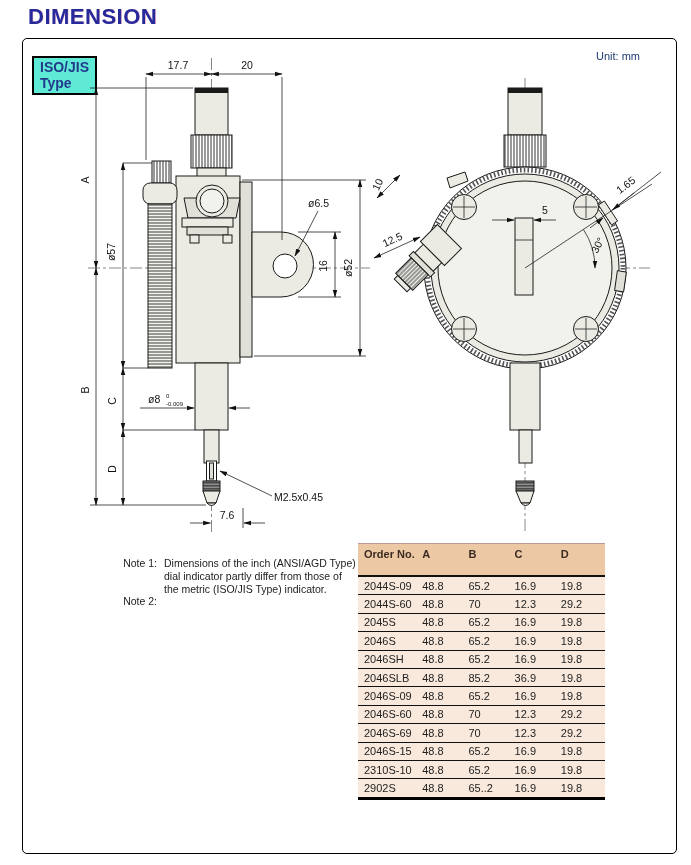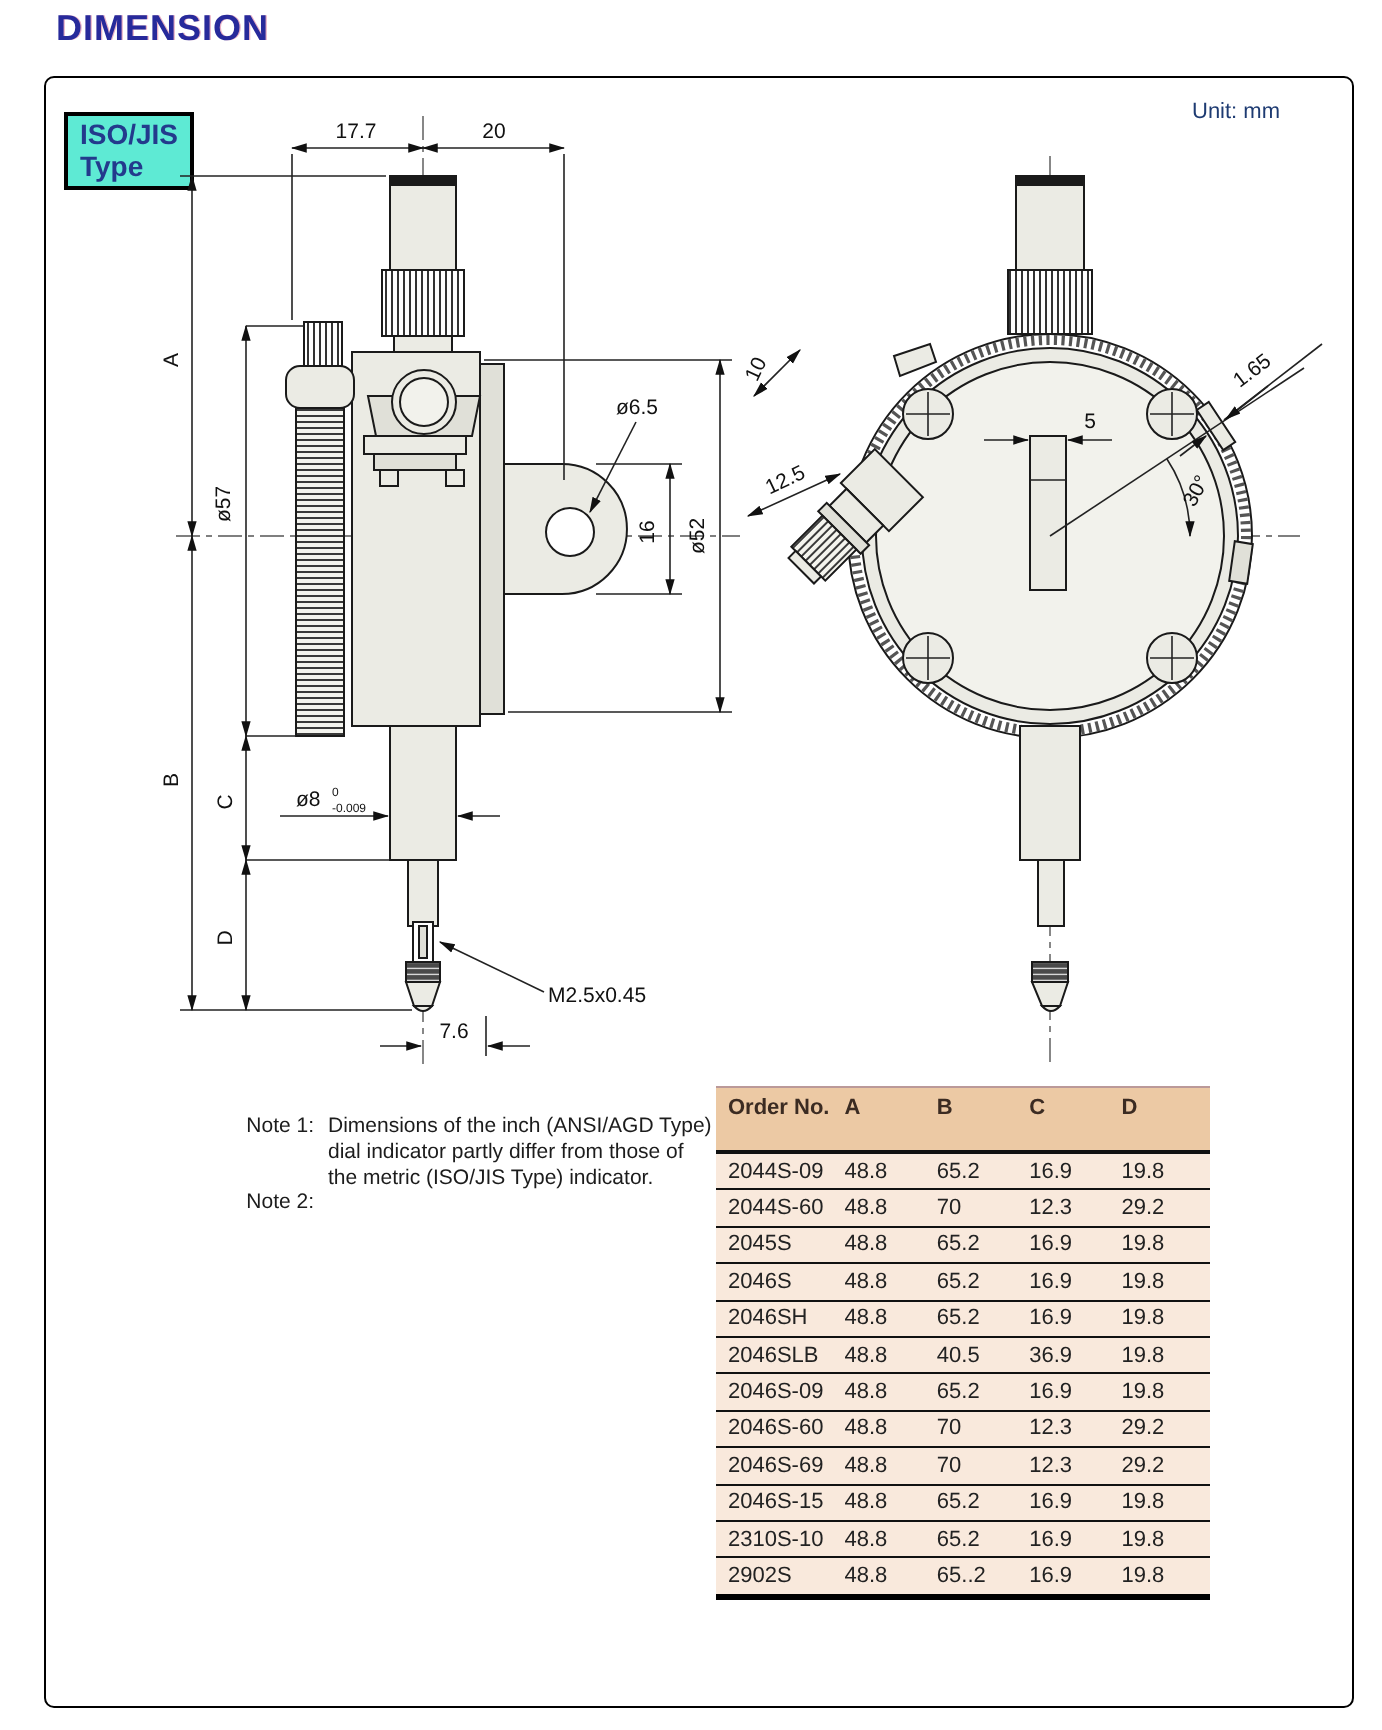"DIMENSION" .page-title { font-size: 18px -> 22px }
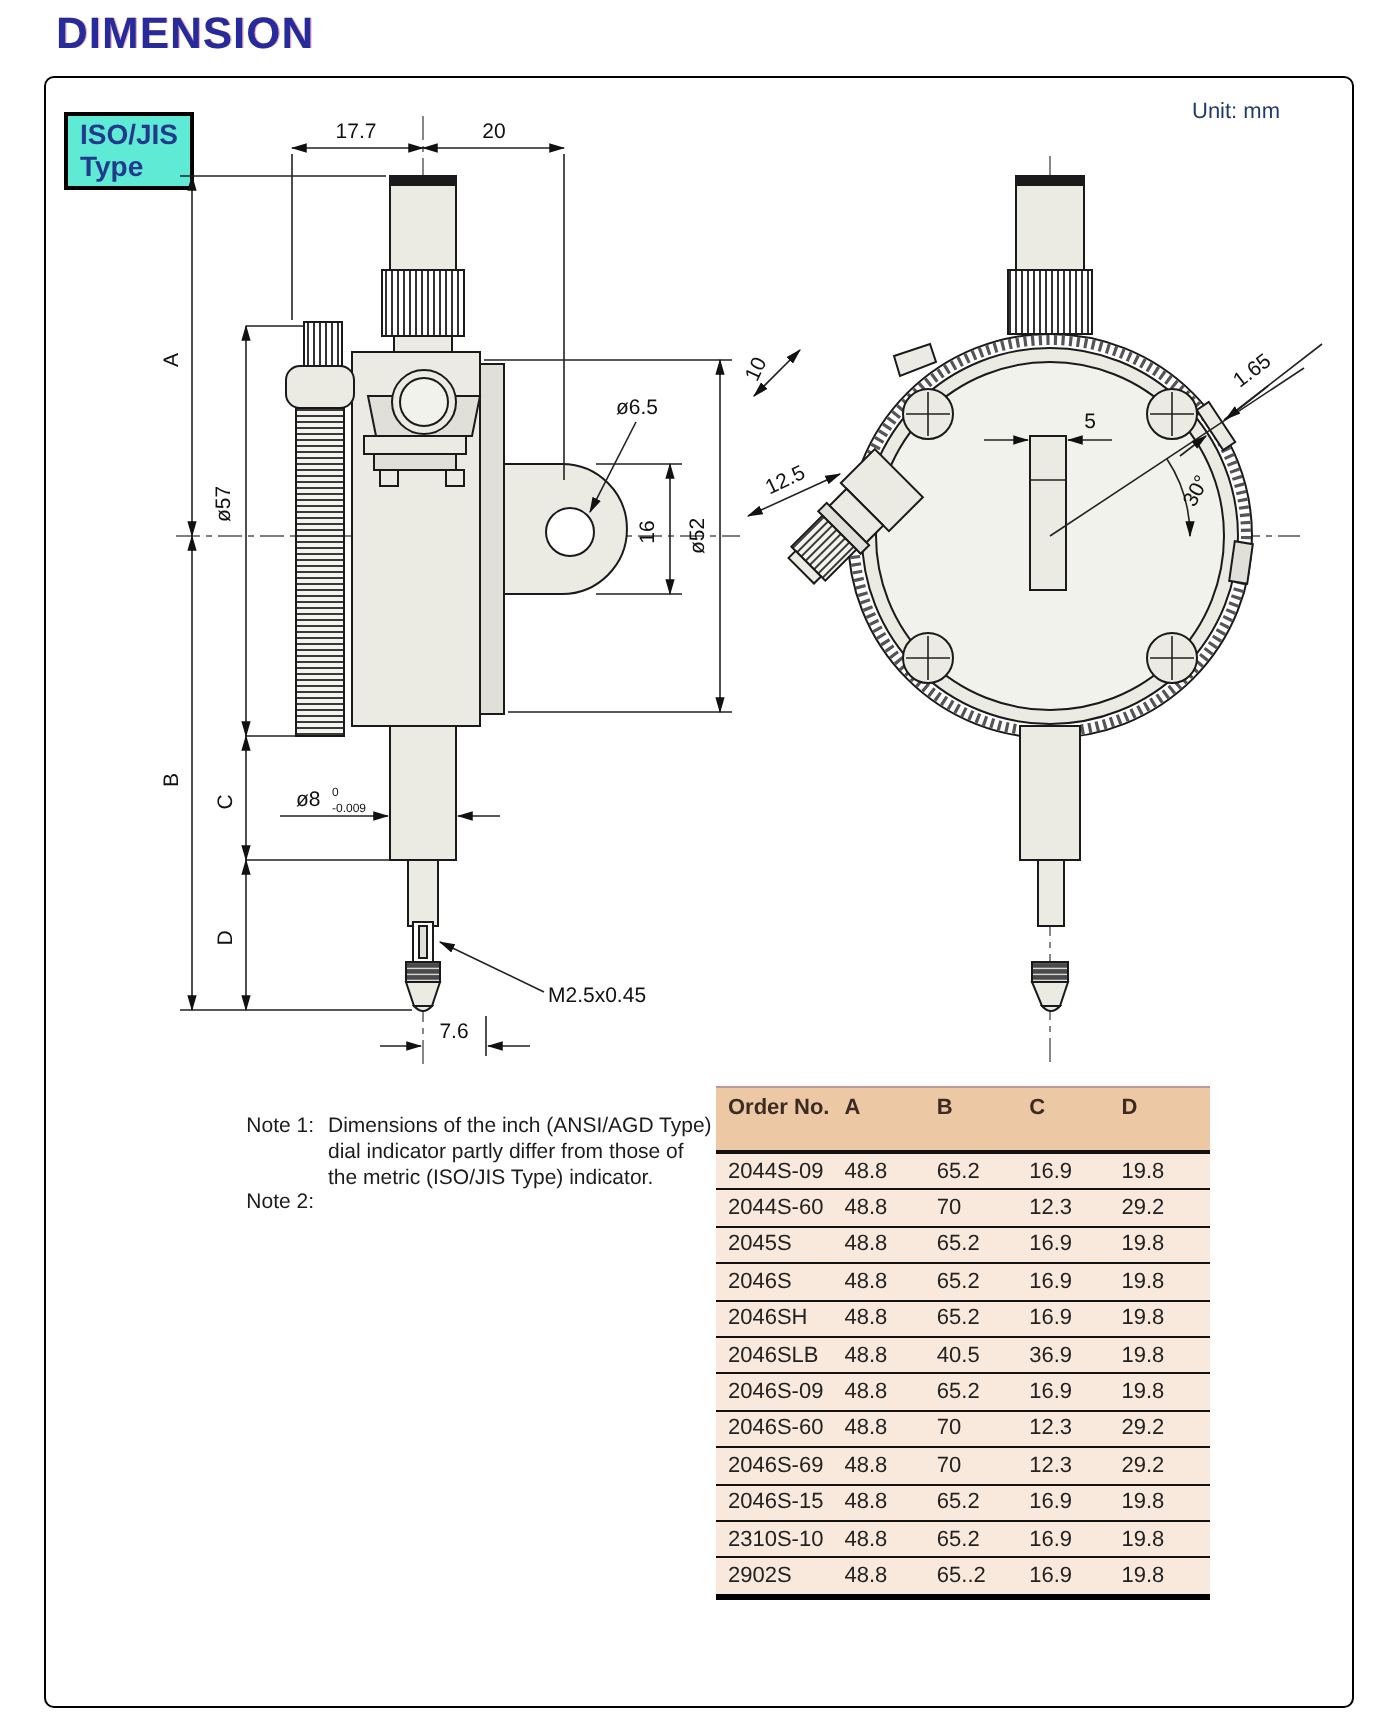"40.5" td { text: 40.5 -> 85.2 }
